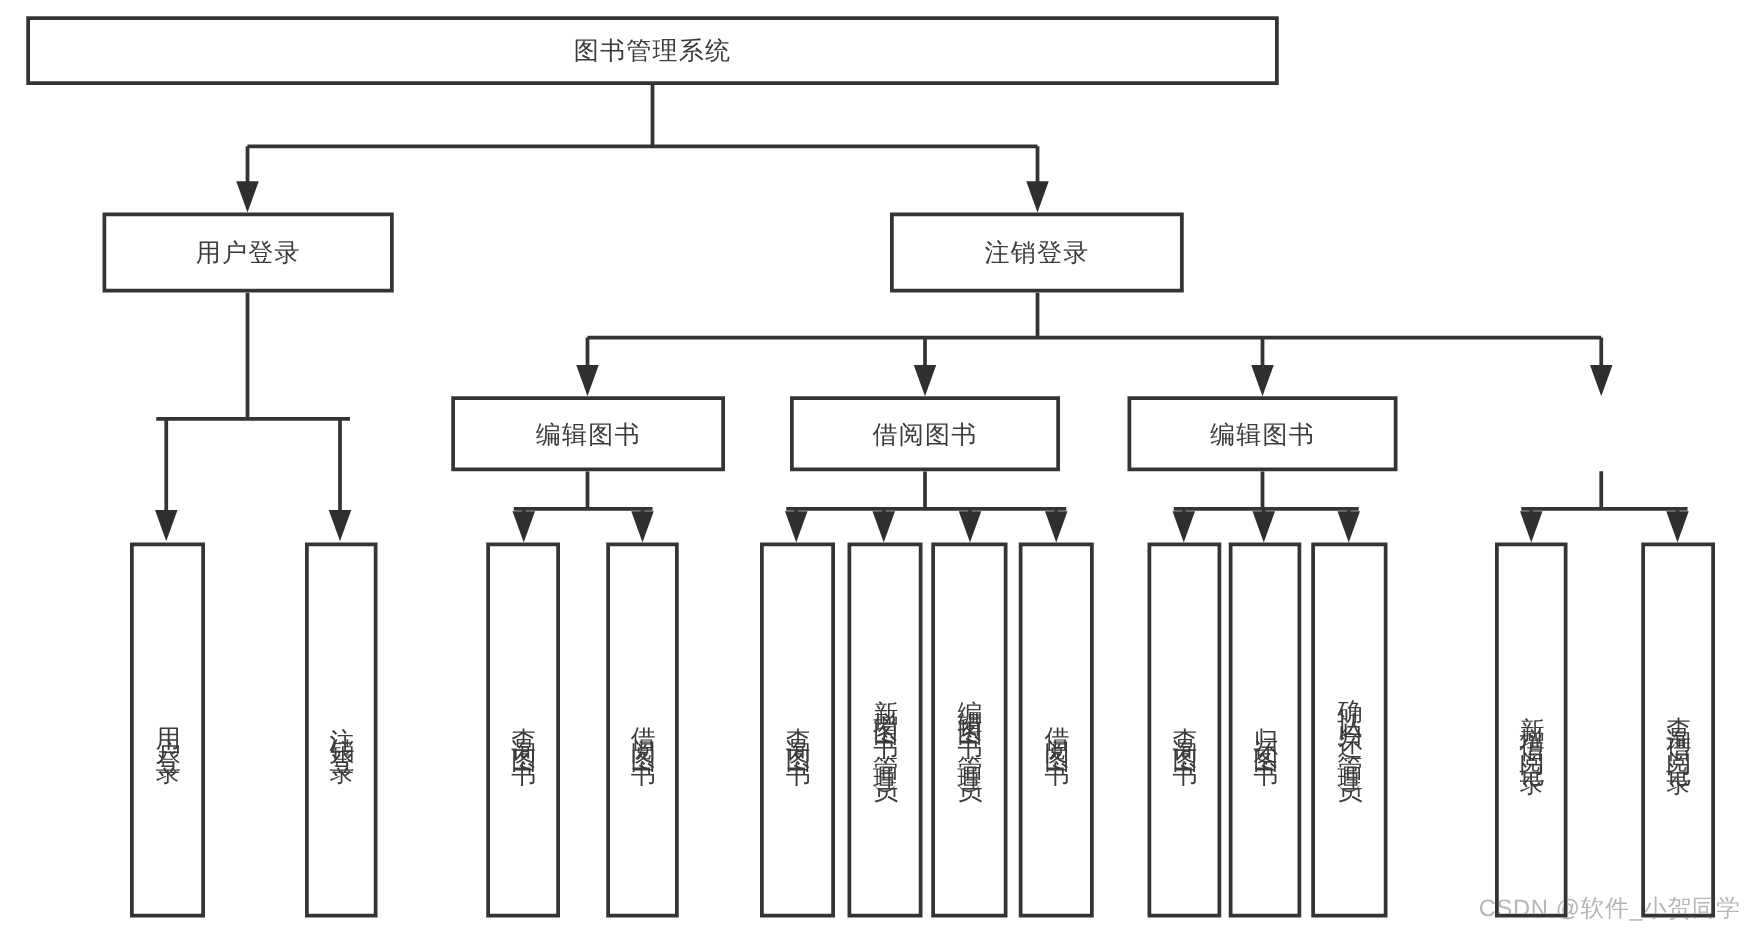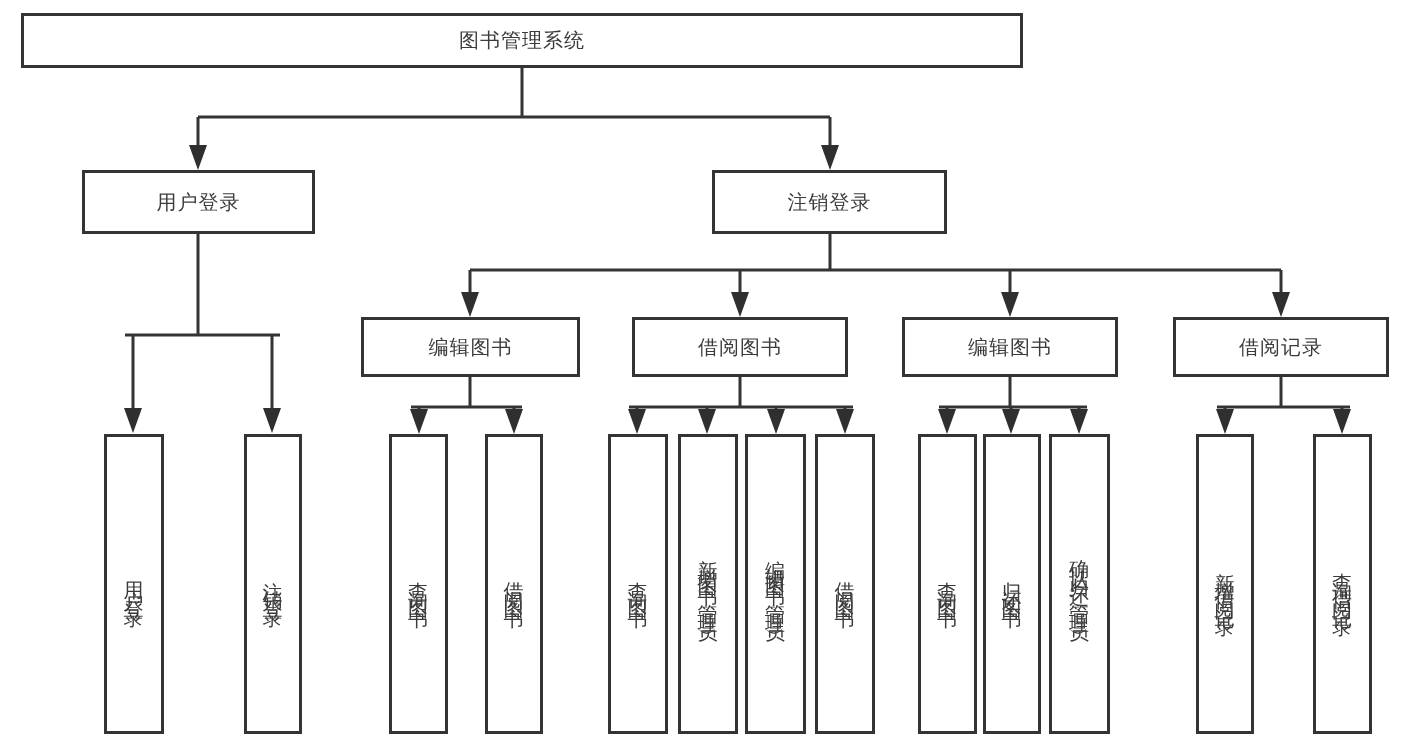"借阅记录" div.box { html: <div>借阅记录</div> -> none }
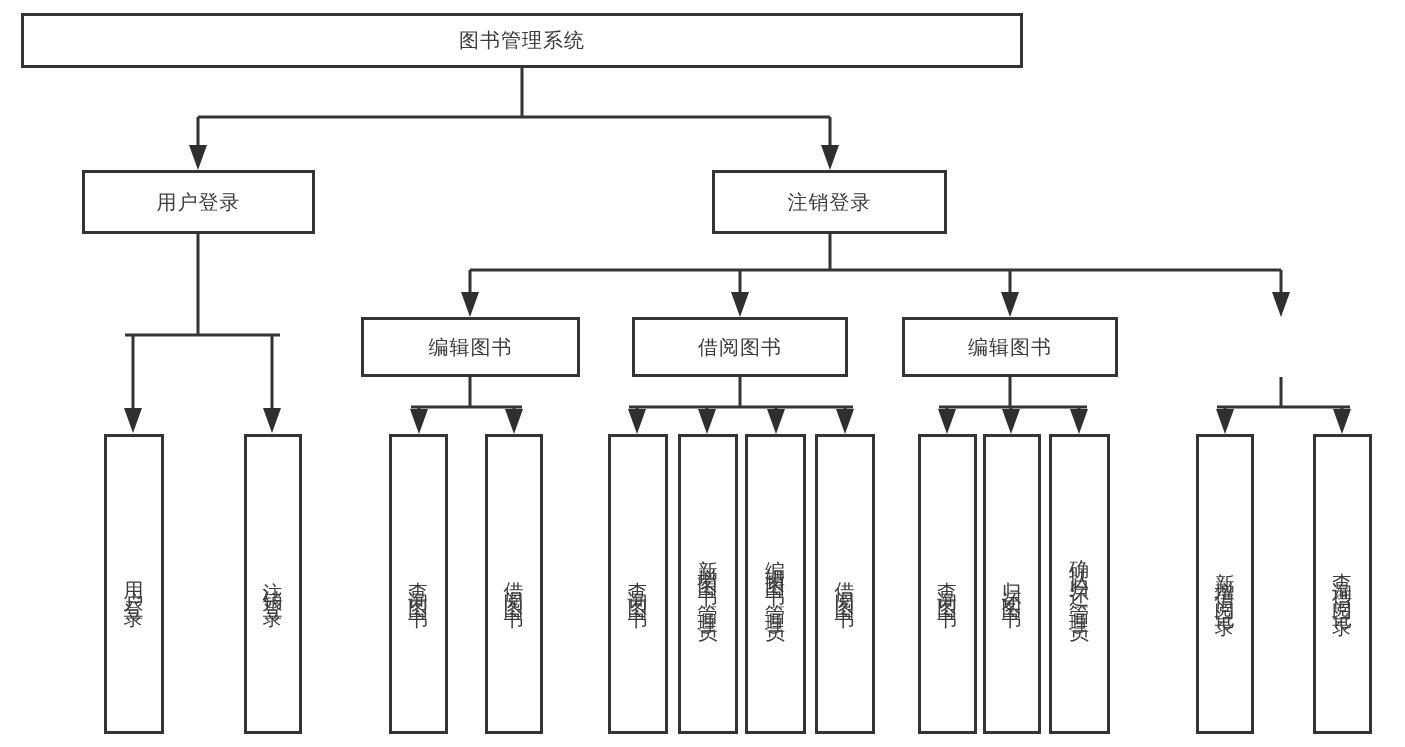"CSDN @软件_小贺同学" div.watermark { html: none -> <div>CSDN @软件_小贺同学</div> }
